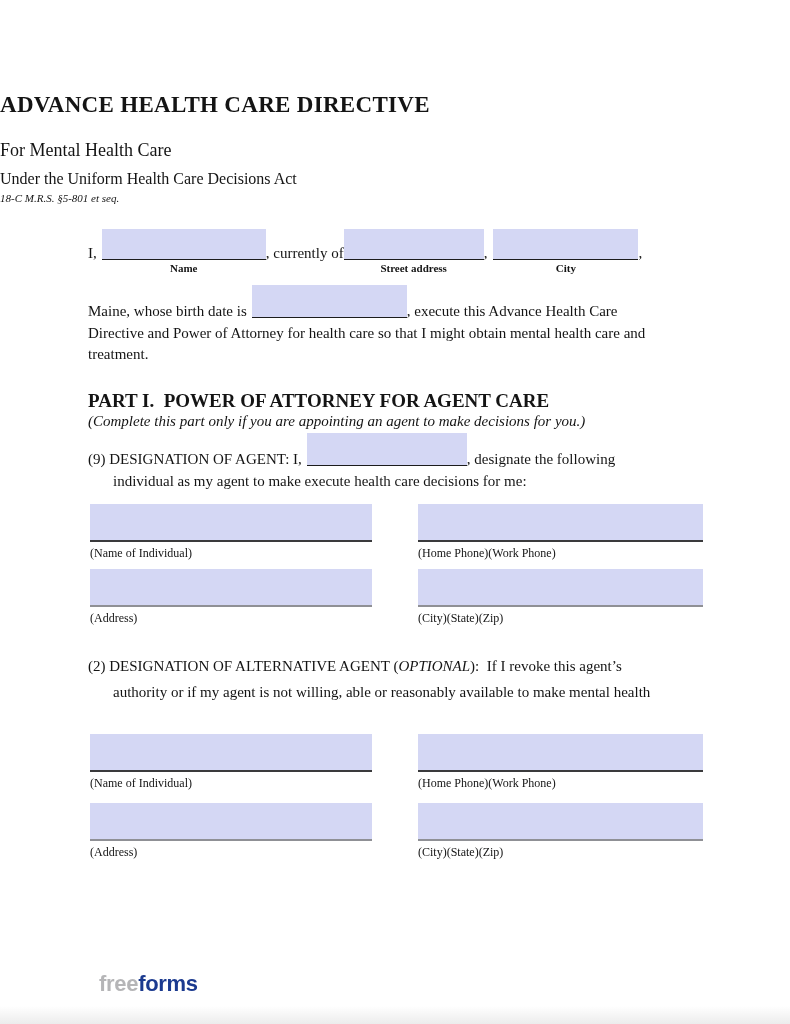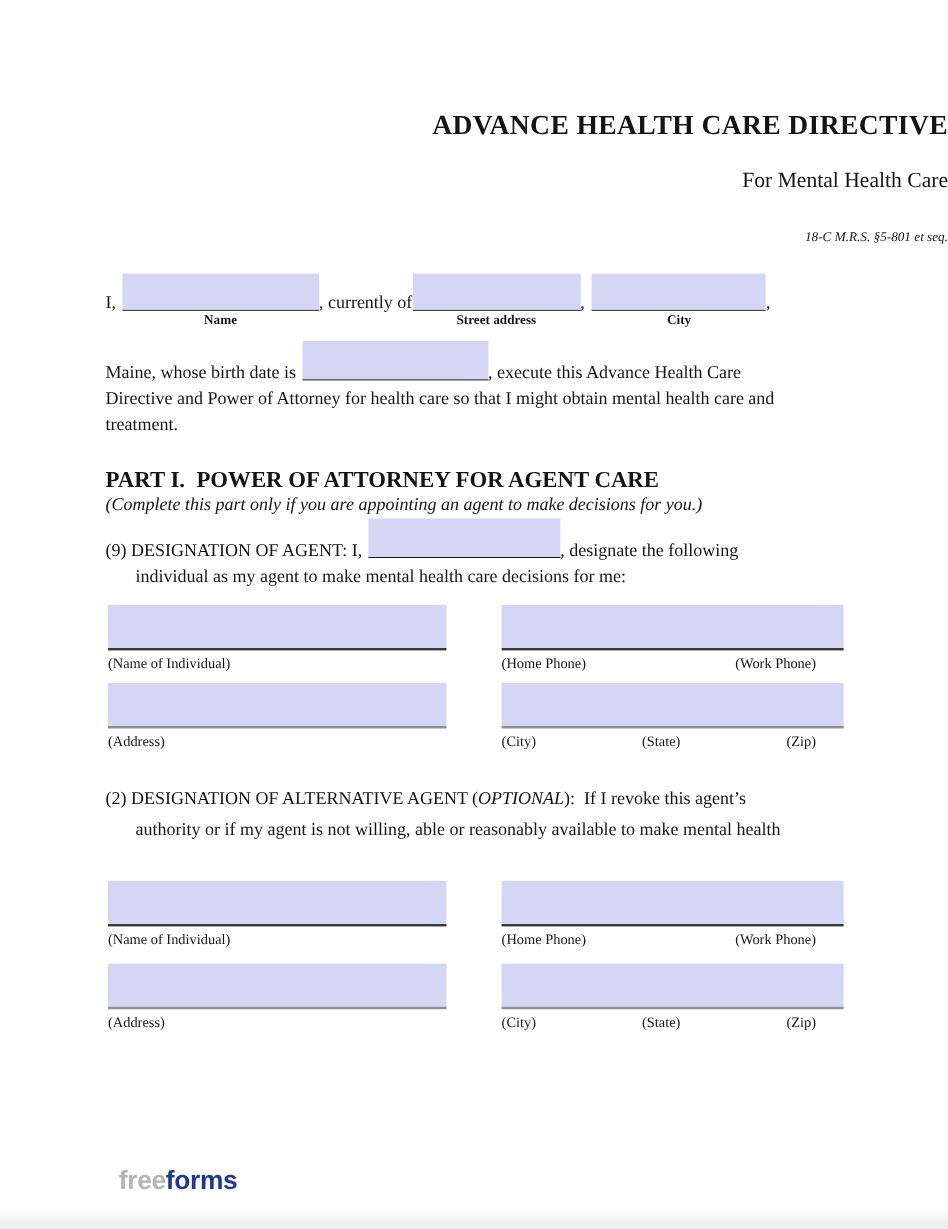"ADVANCE HEALTH CARE DIRECTIVE" .center { text-align: right -> left }
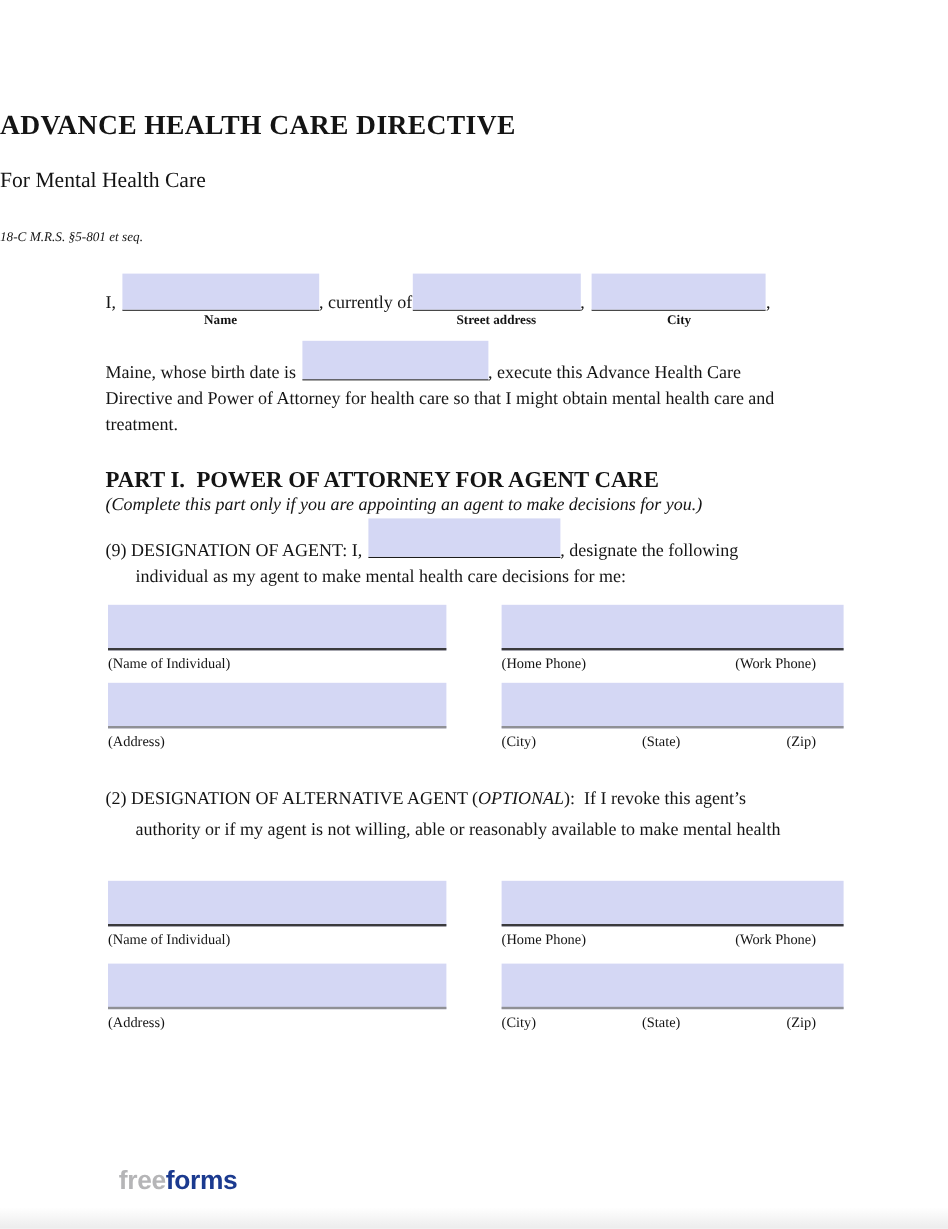"Under the Uniform Health Care" div.abs { html: none -> <div>Under the Uniform Health Care Decisions Act</div> }
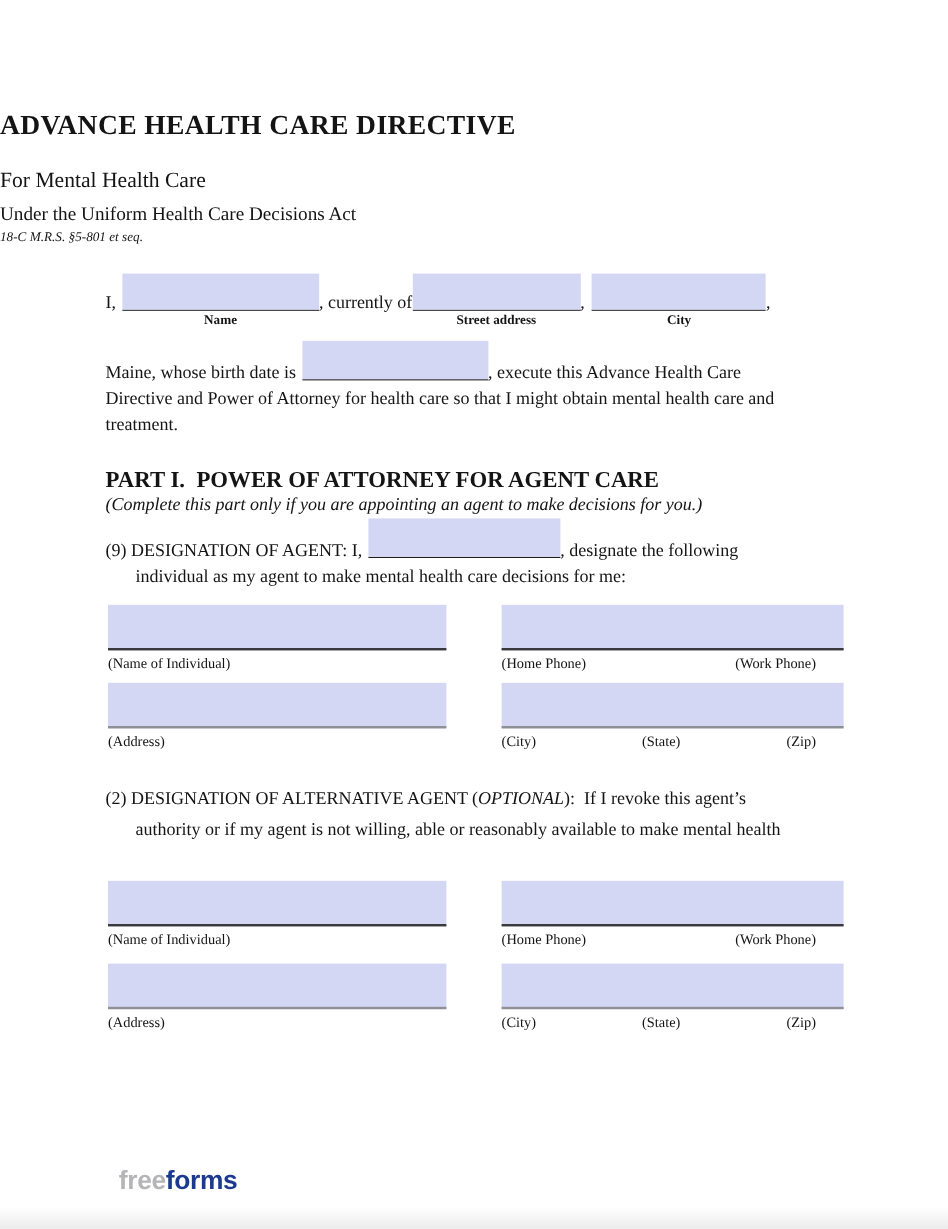"individual as my agent to" div.abs { text: mental -> execute }
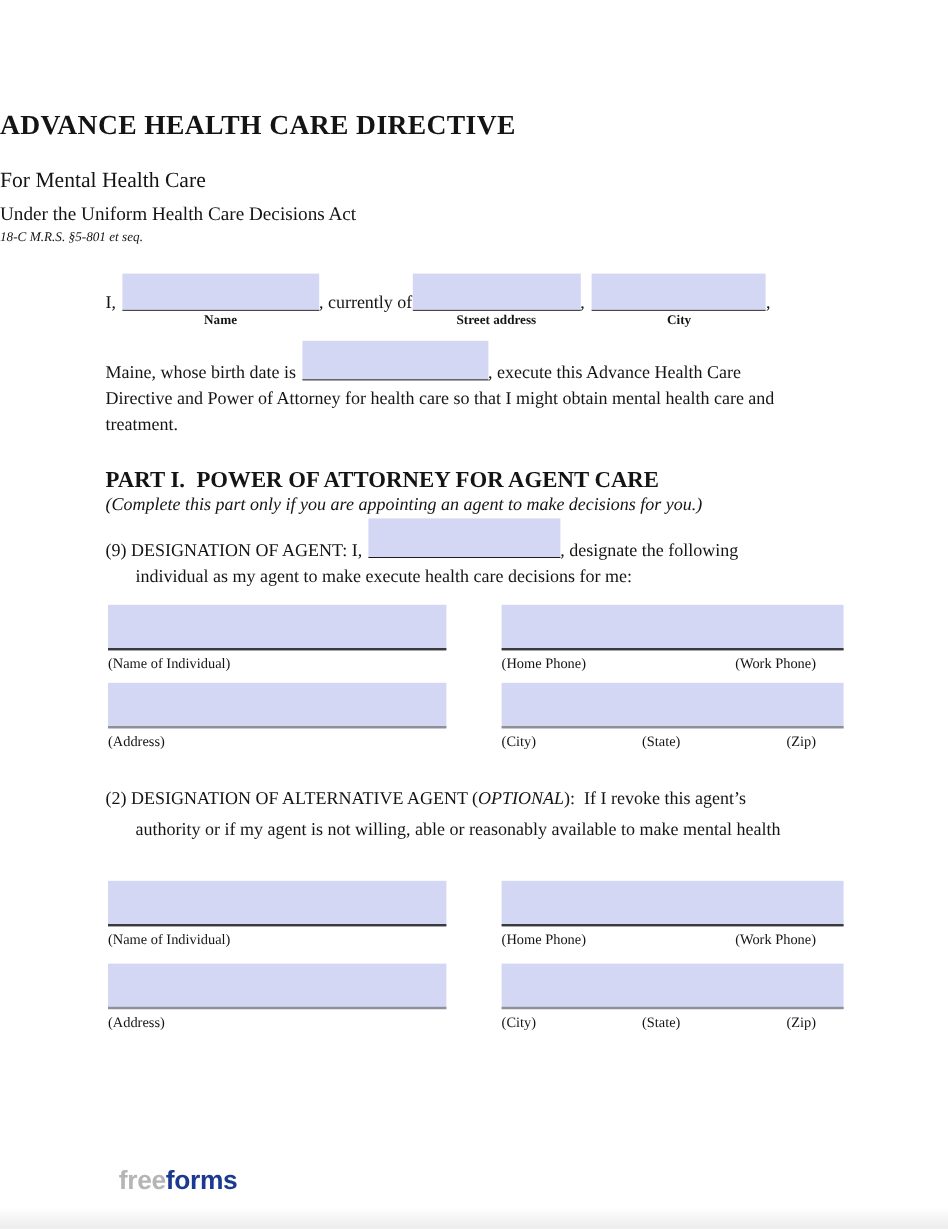"(Home Phone)" .flabels-row { justify-content: space-between -> none }
